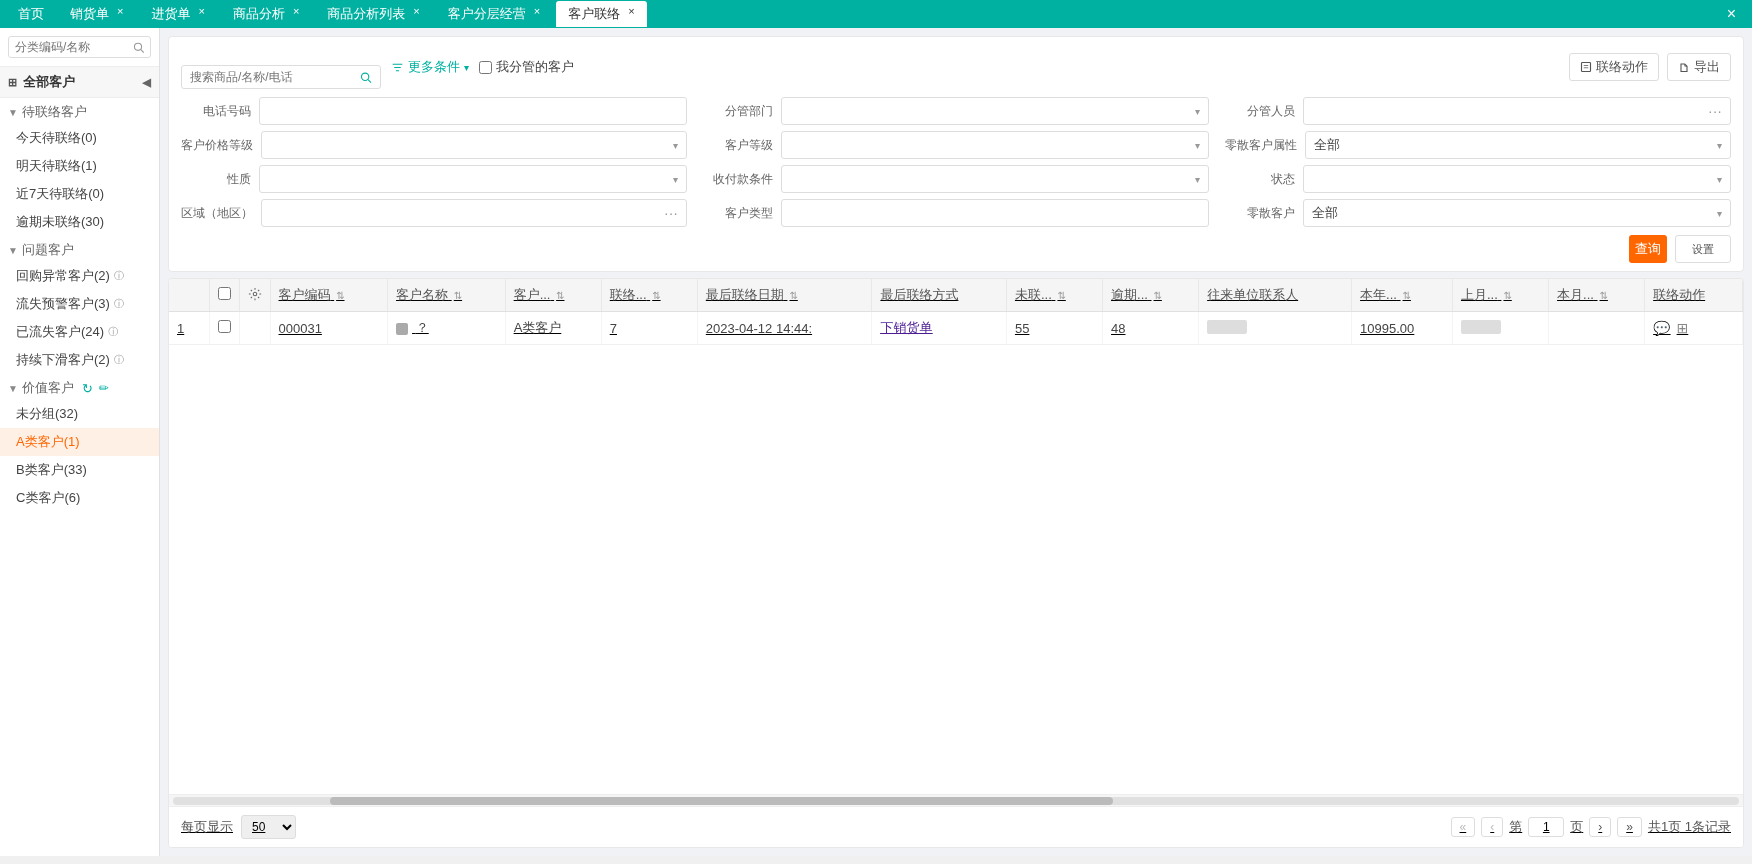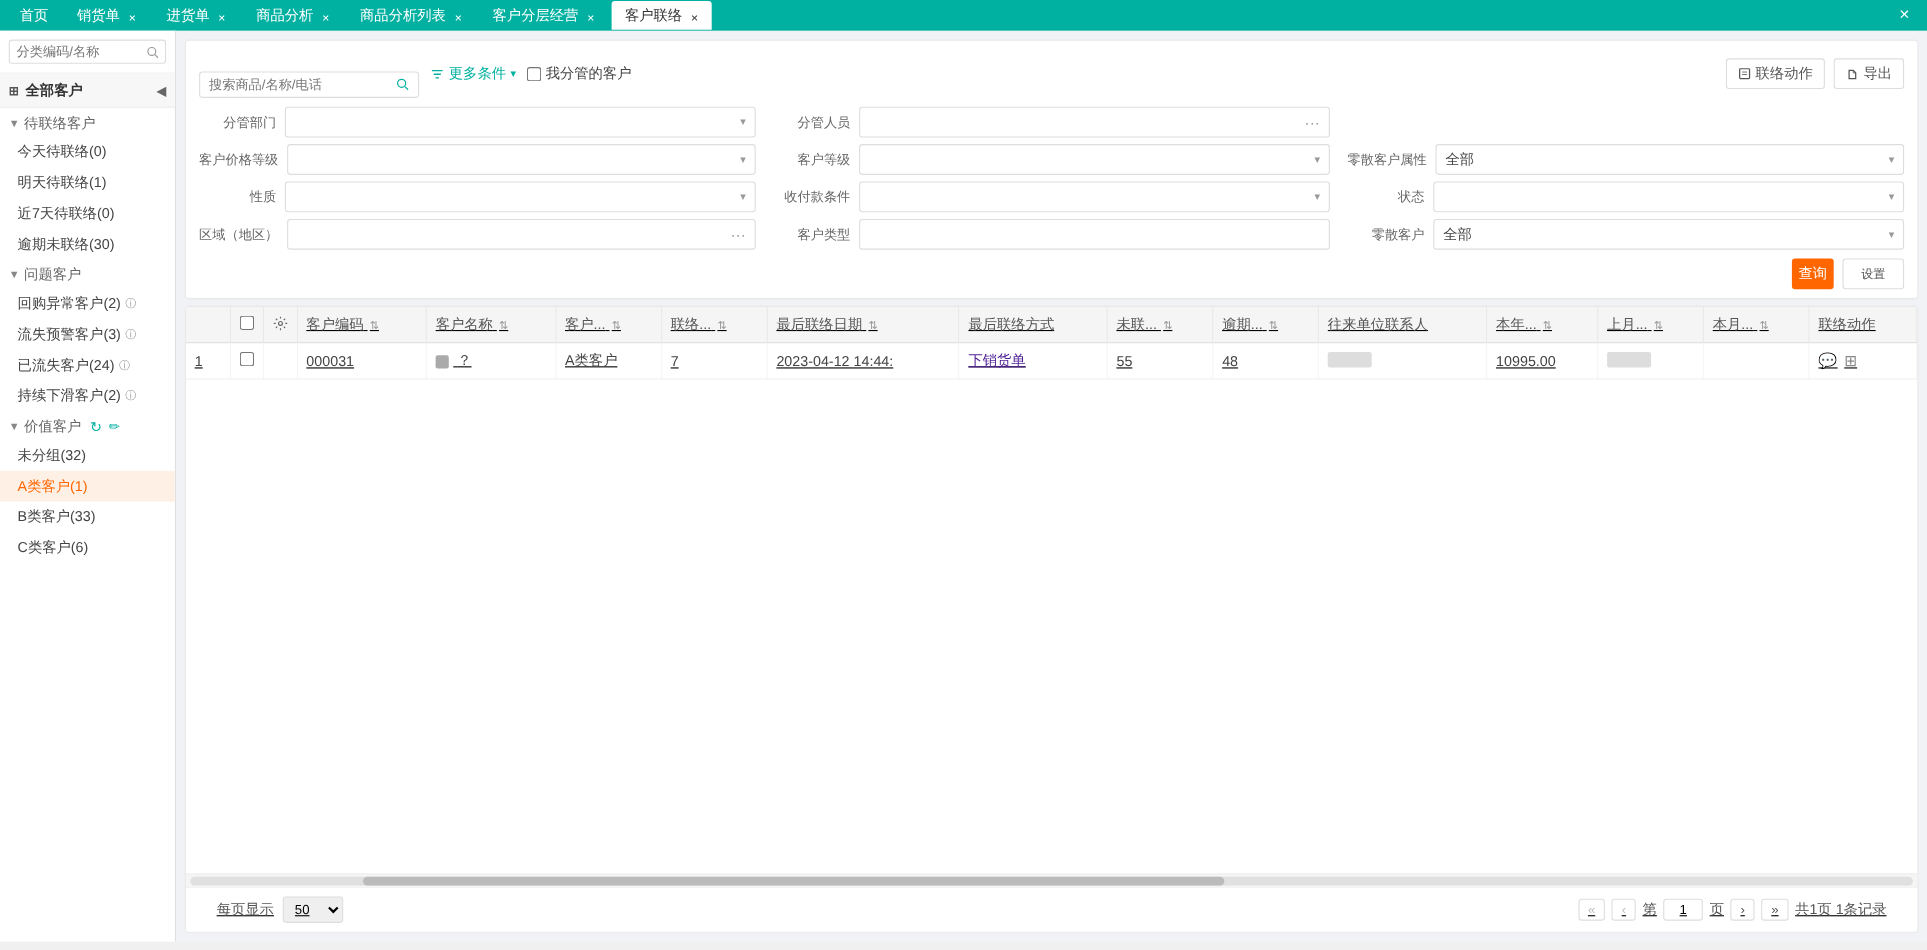"销货单" .nav-tab { align-items: flex-end -> flex-start }
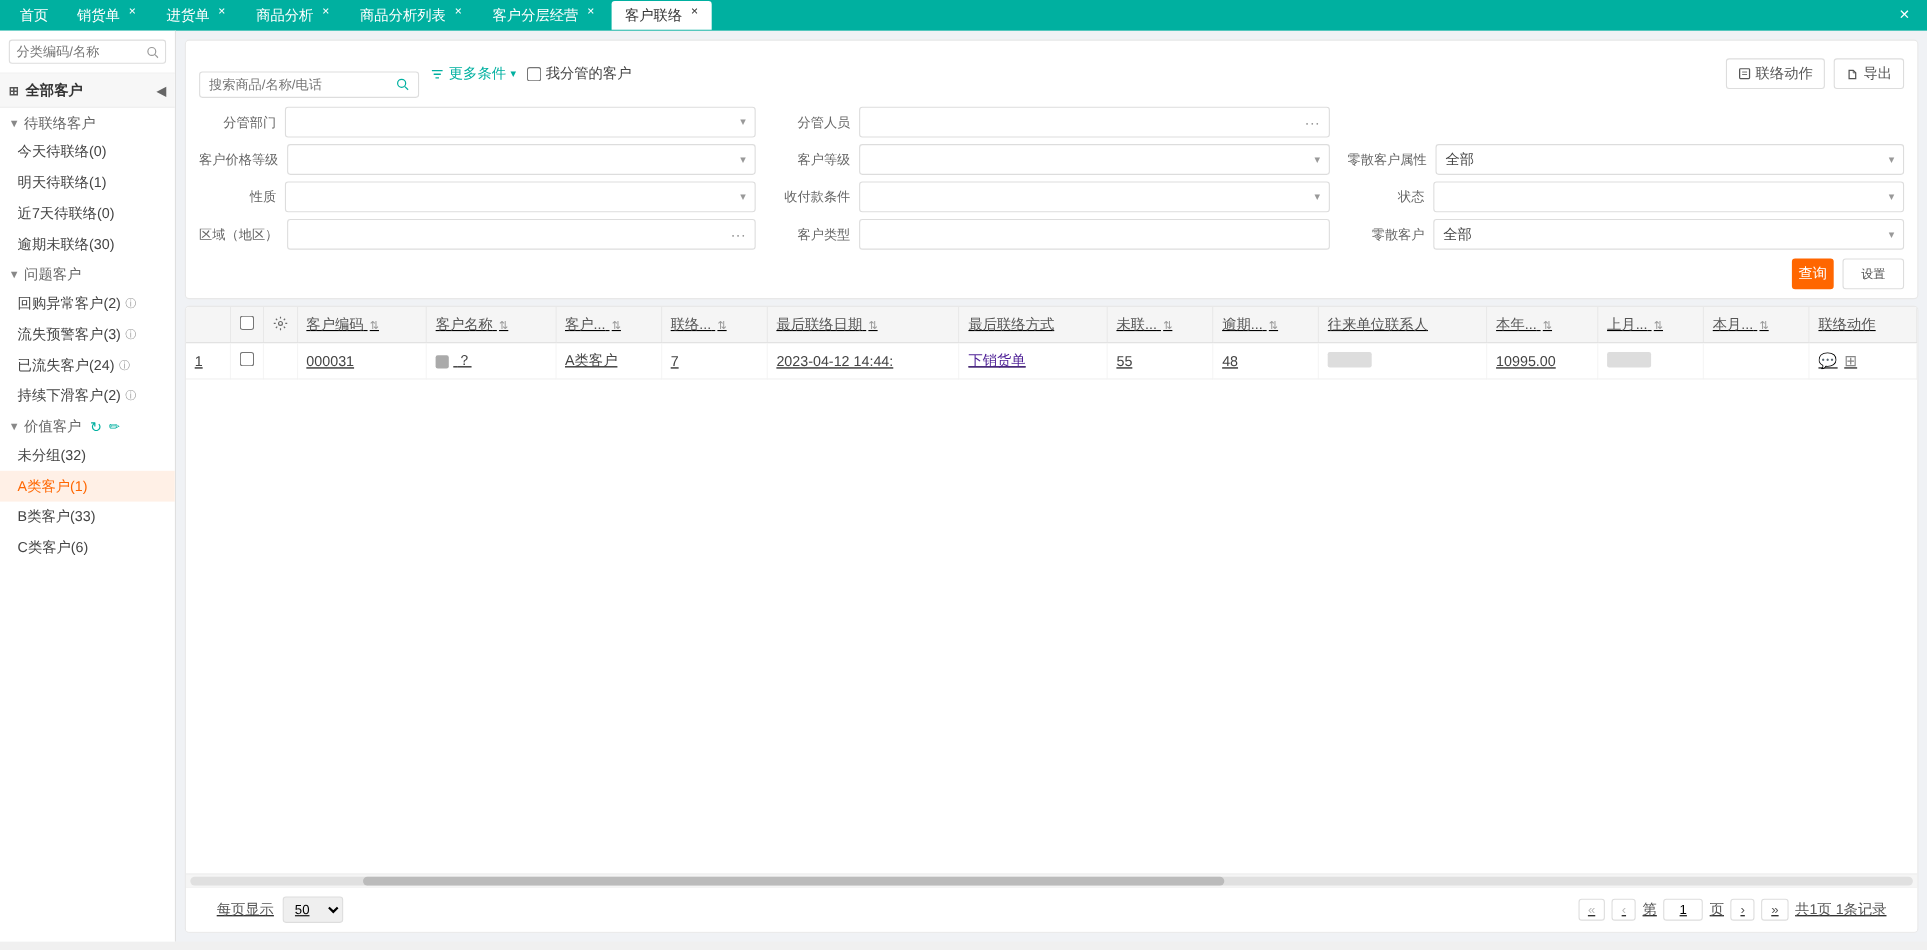"搜索商品/名称/电话" .filter-search-box { align-items: flex-start -> flex-end }
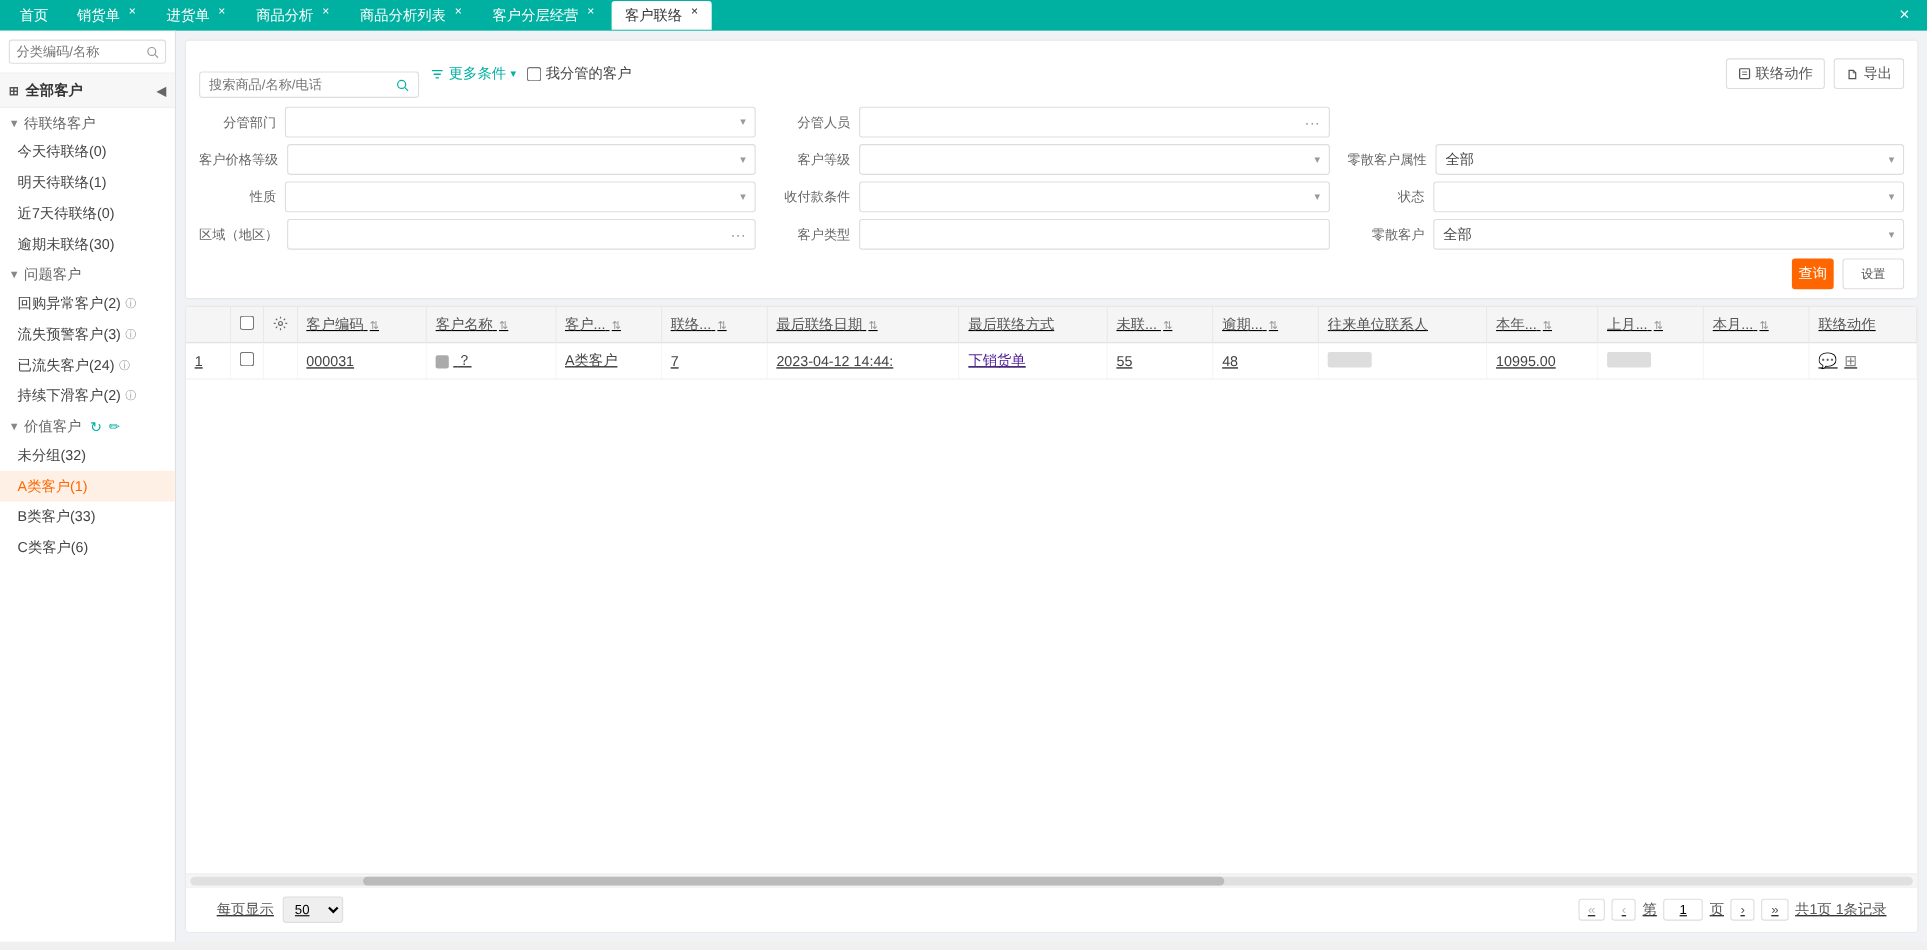"电话号码" div.filter-item { html: none -> <div> <span>电话号码</span> <div>&nbsp;</div> </div> }
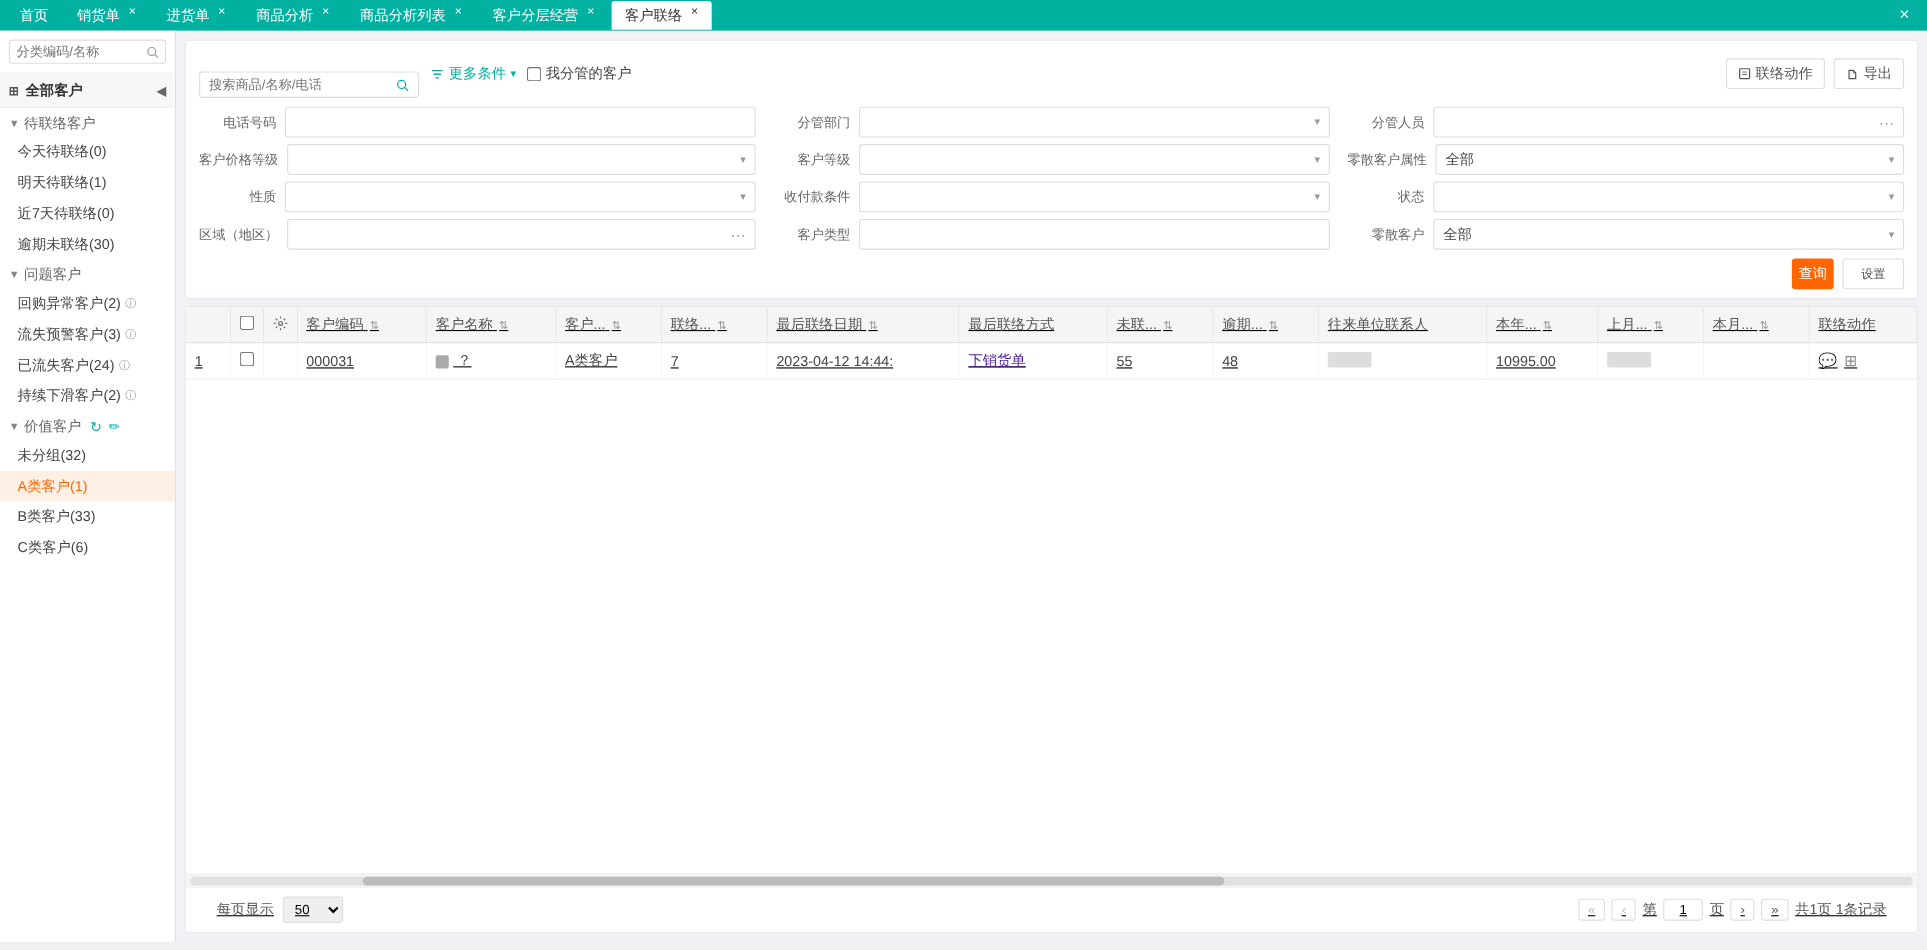"每页显示" .pagination-bar { padding: 8px 28px -> 8px 12px }
